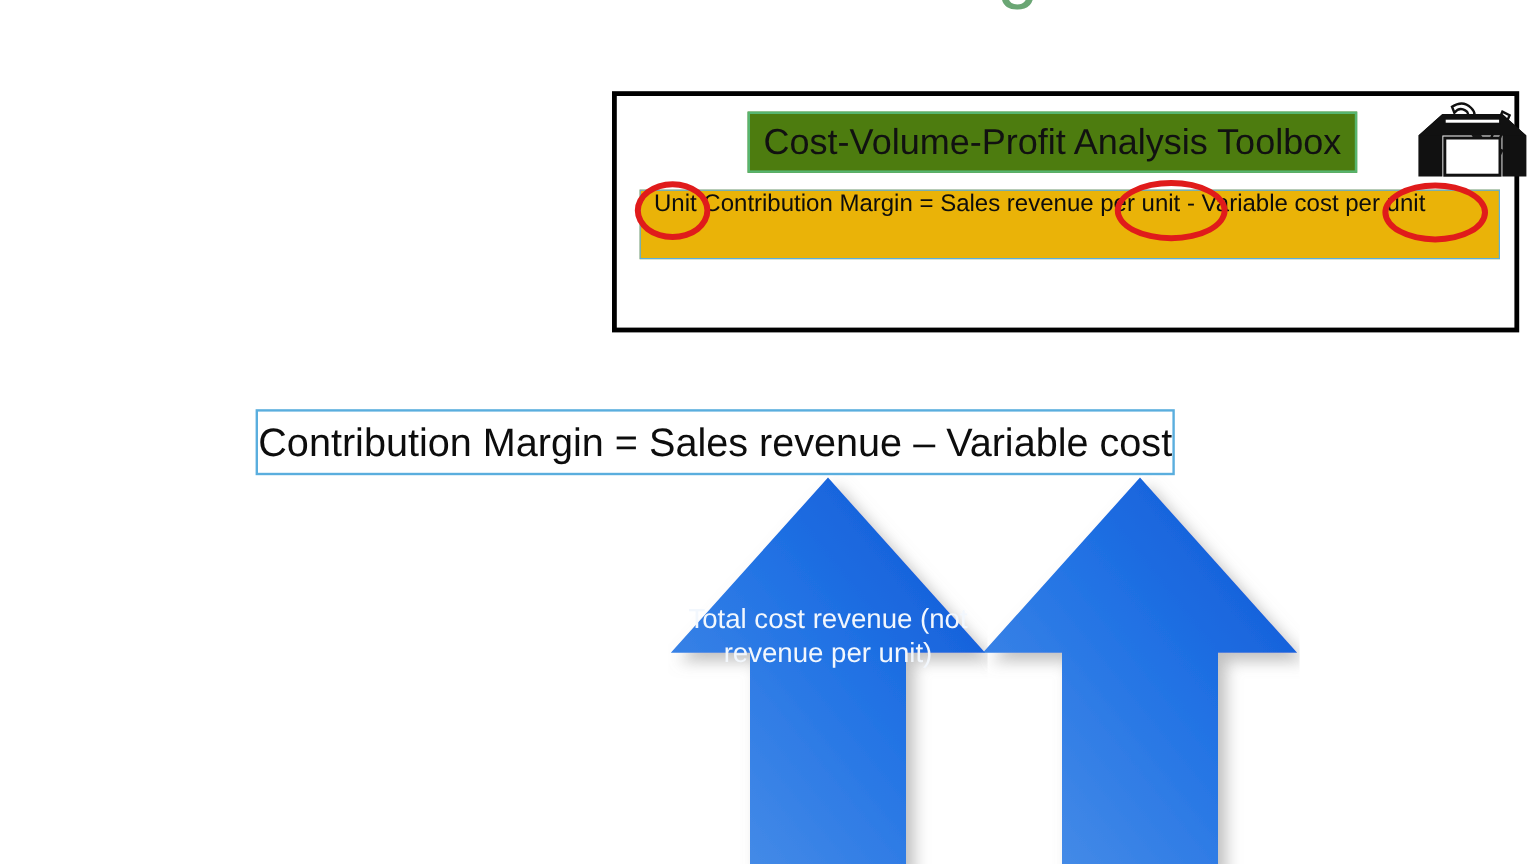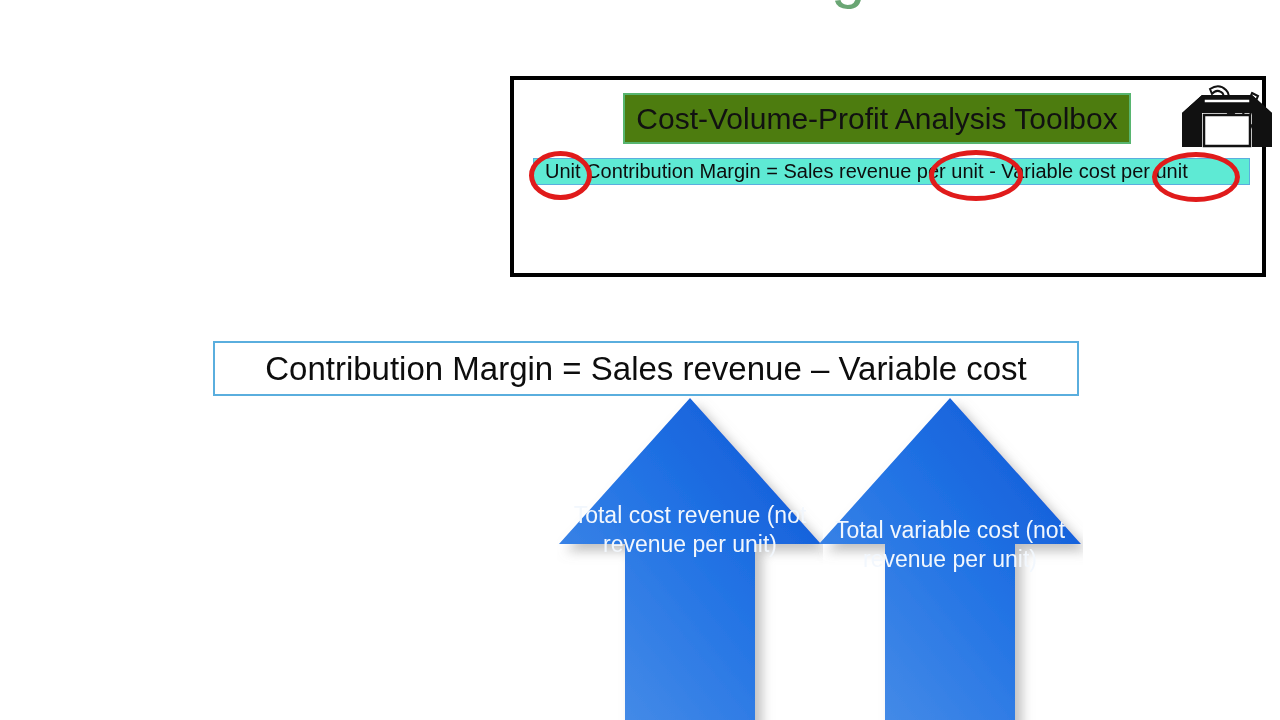"Unit Contribution Margin = Sales" .toolbox-formula-box { align-items: center -> flex-start; background: #5eead4 -> #eab308; height: 27px -> 58px }
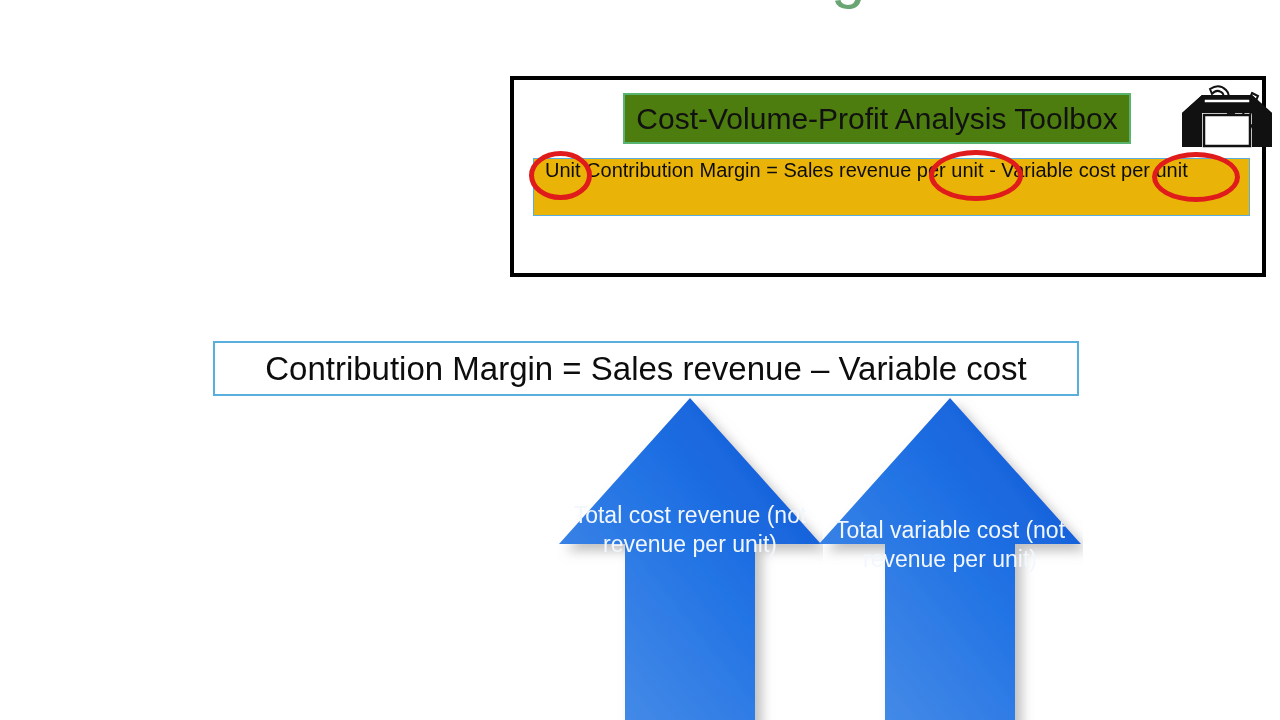"Contribution Margin = Sales revenue" .main-formula-box { width: 866px -> 766px }
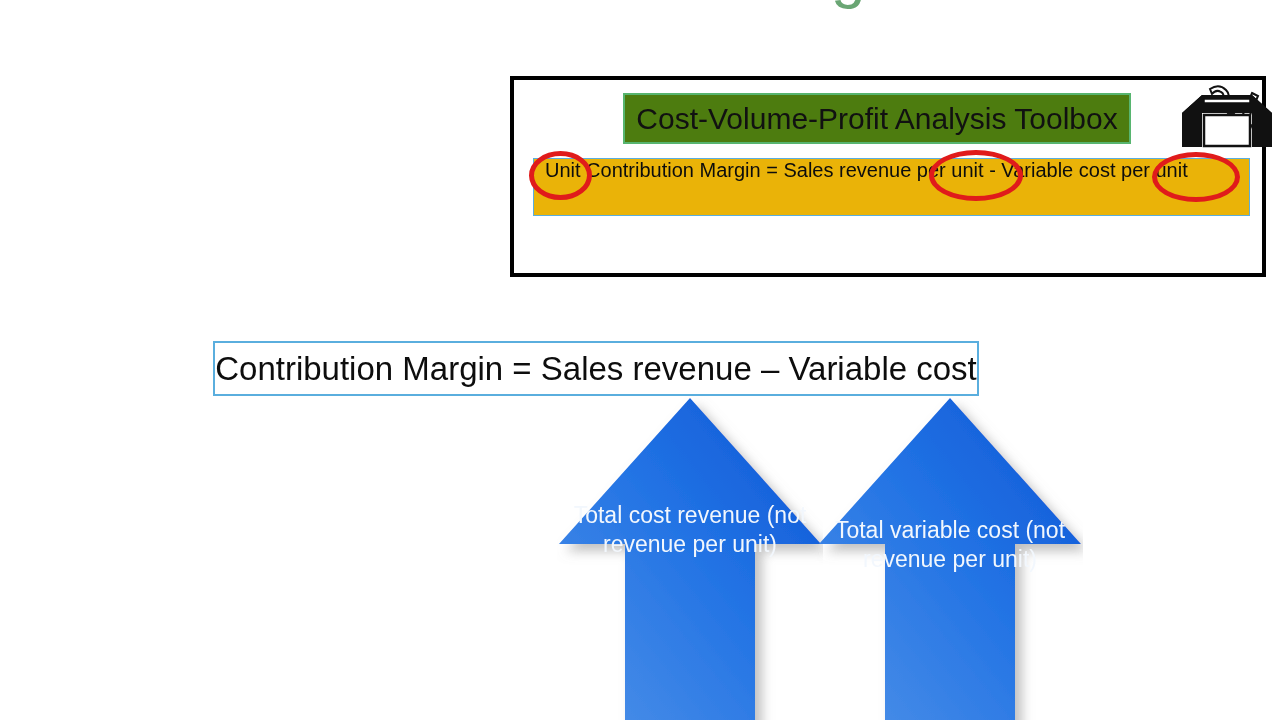"Total variable cost (not revenue" div.arrow-label { html: <div>Total variable cost (not revenue per unit)</div> -> none }
